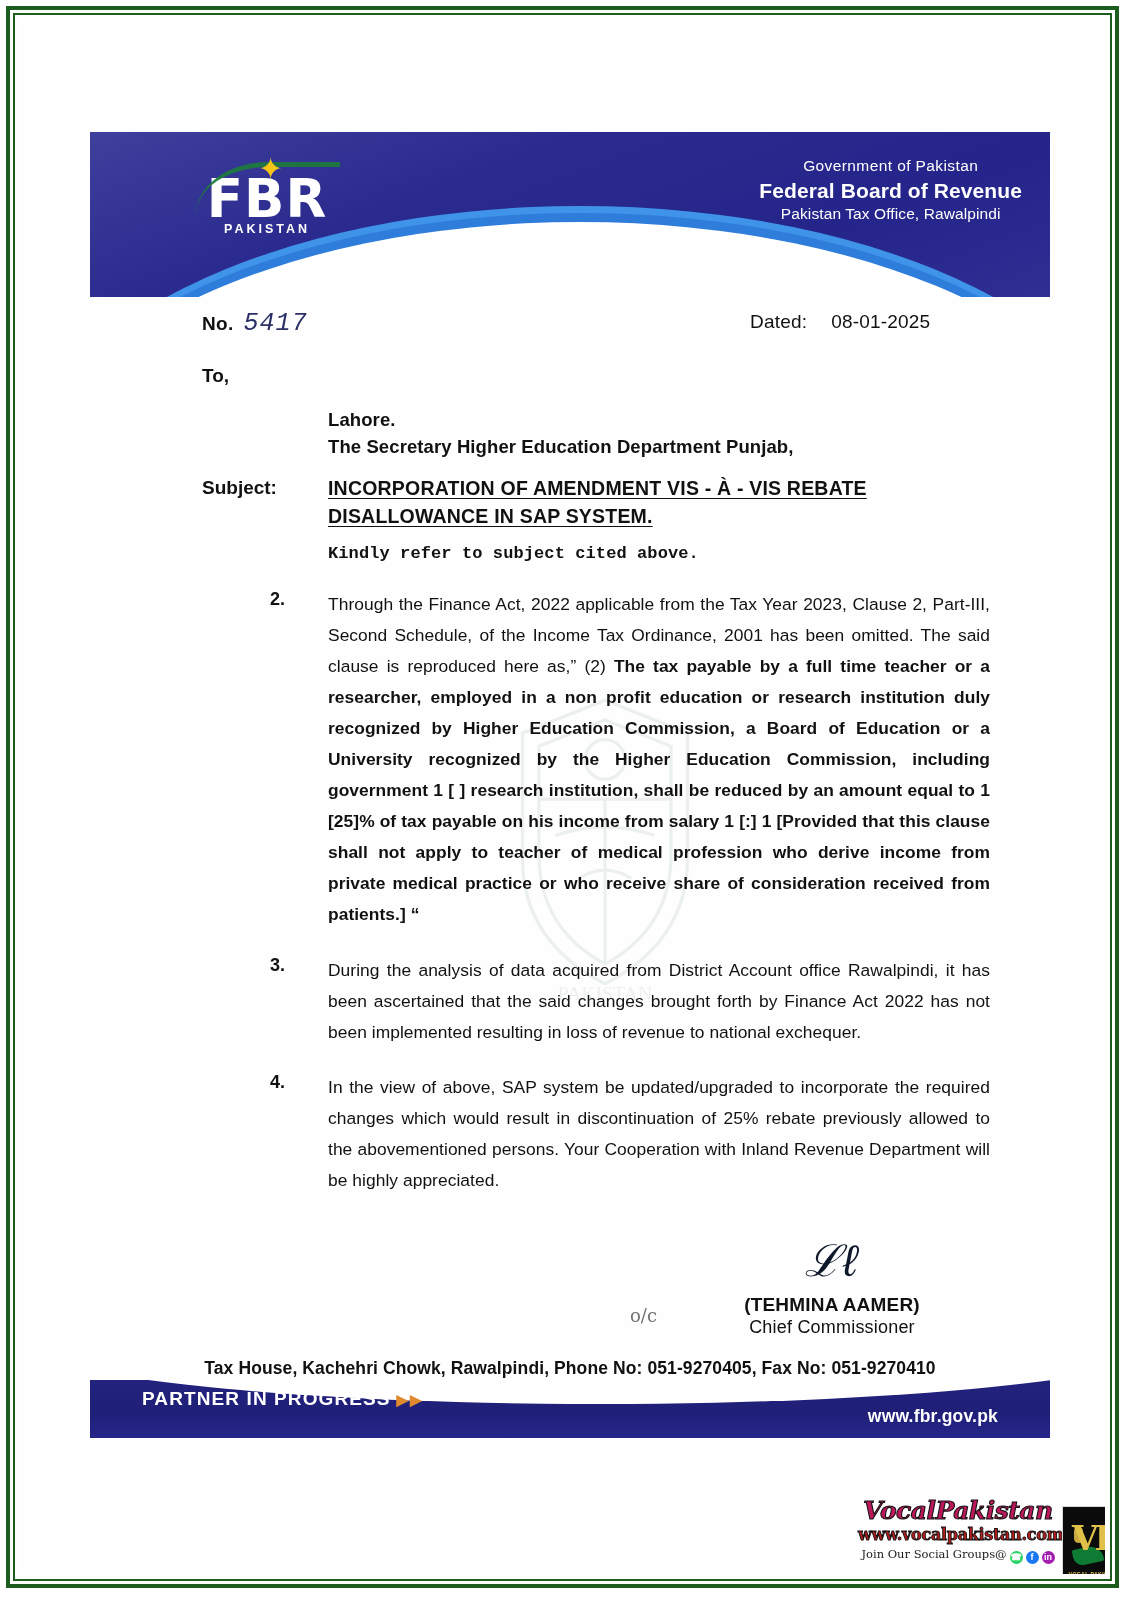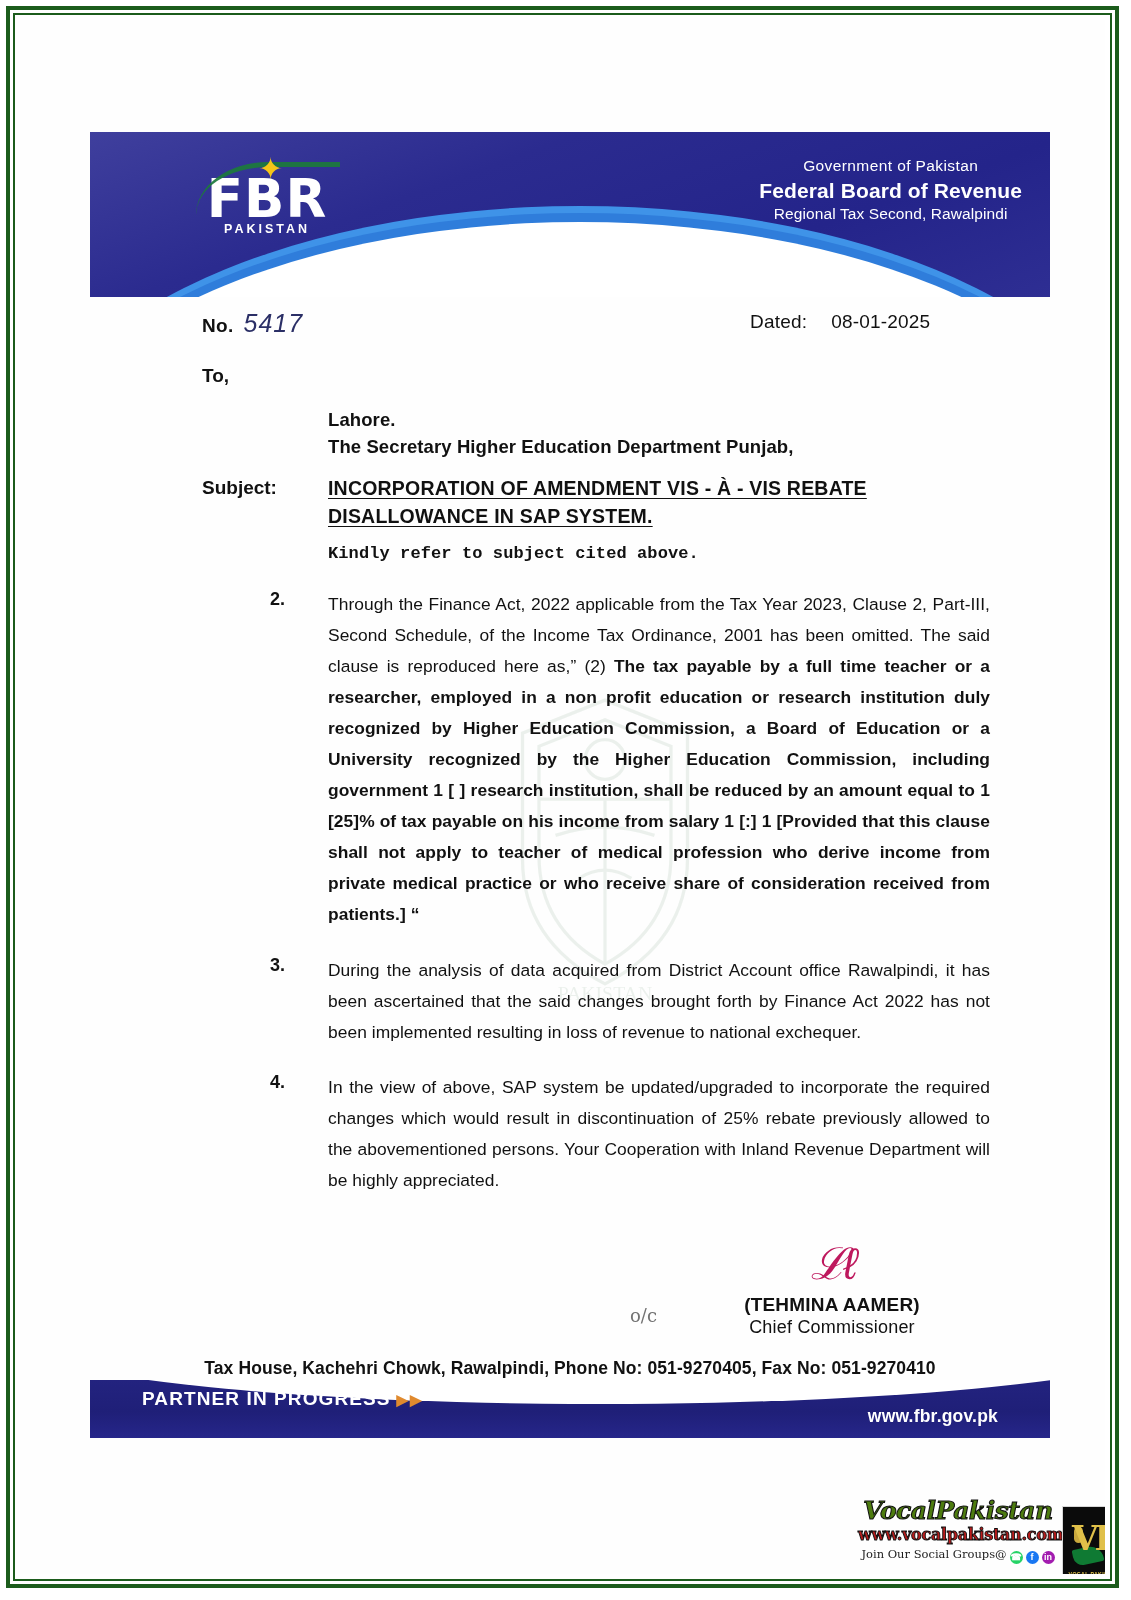"Regional Tax Second, Rawalpindi" div.lh-rto { text: Regional Tax Second -> Pakistan Tax Office }
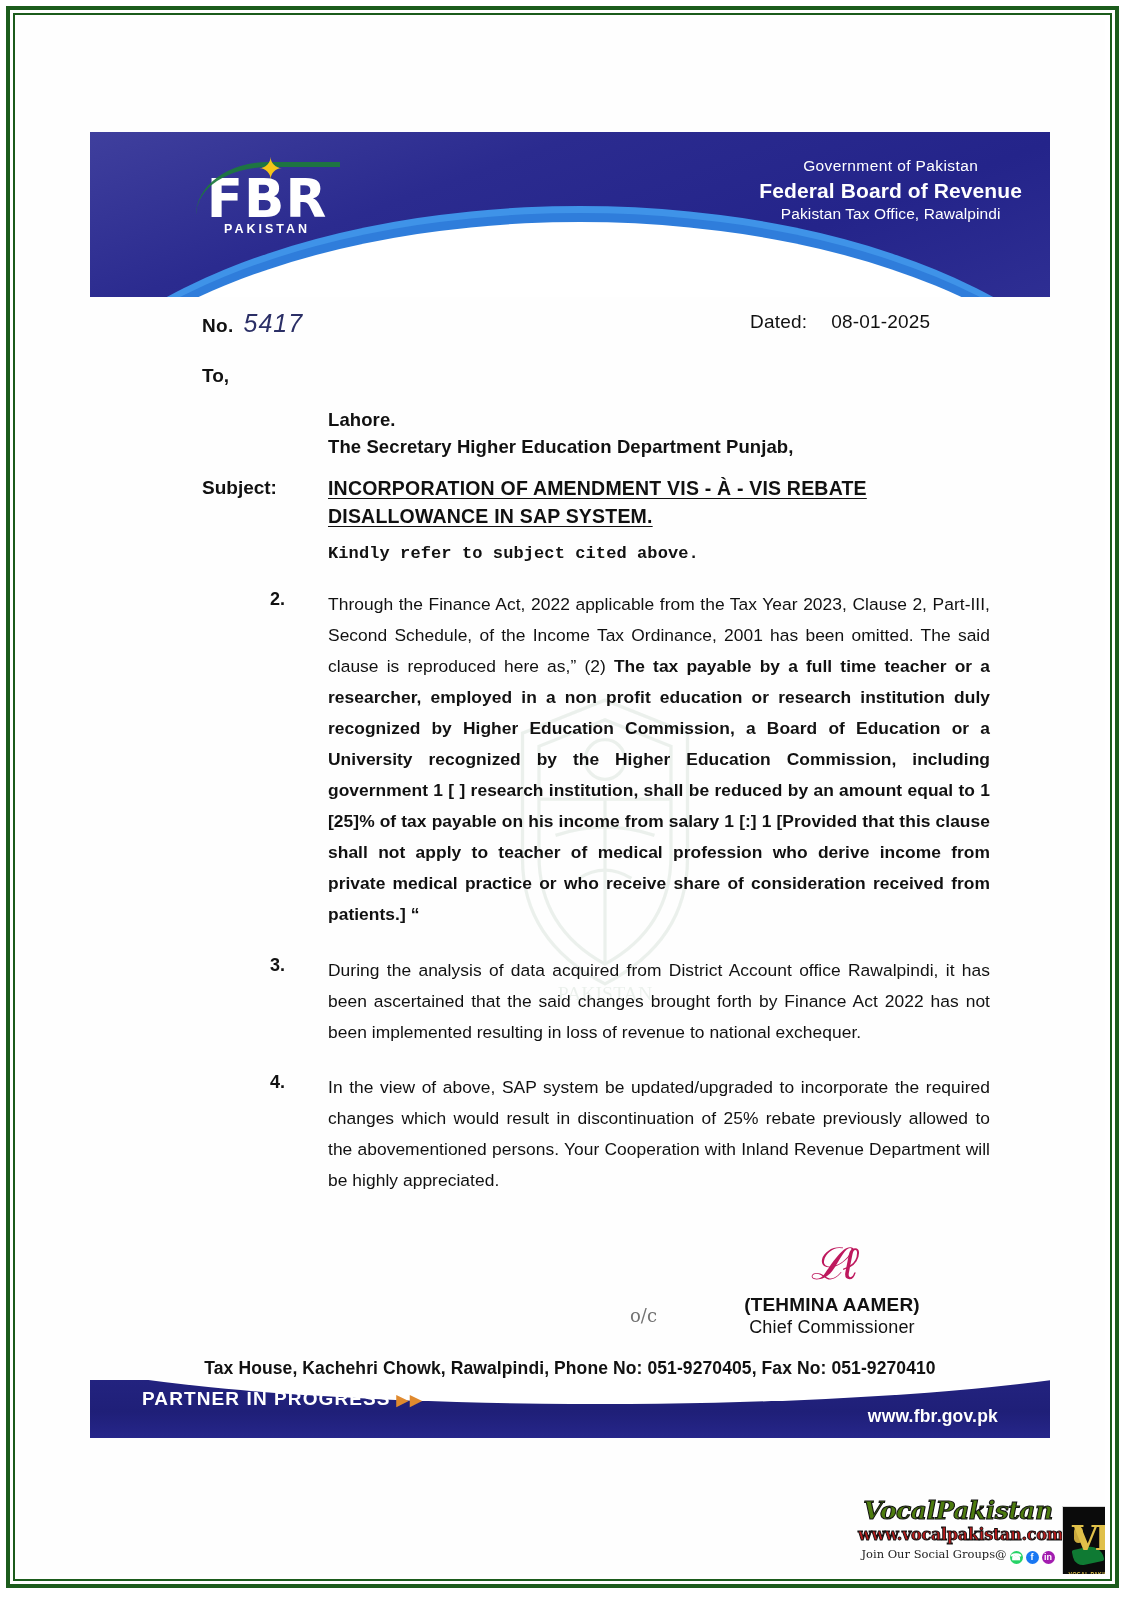"5417" .hand-no { font-family: Liberation Sans, sans-serif -> Liberation Mono, monospace }
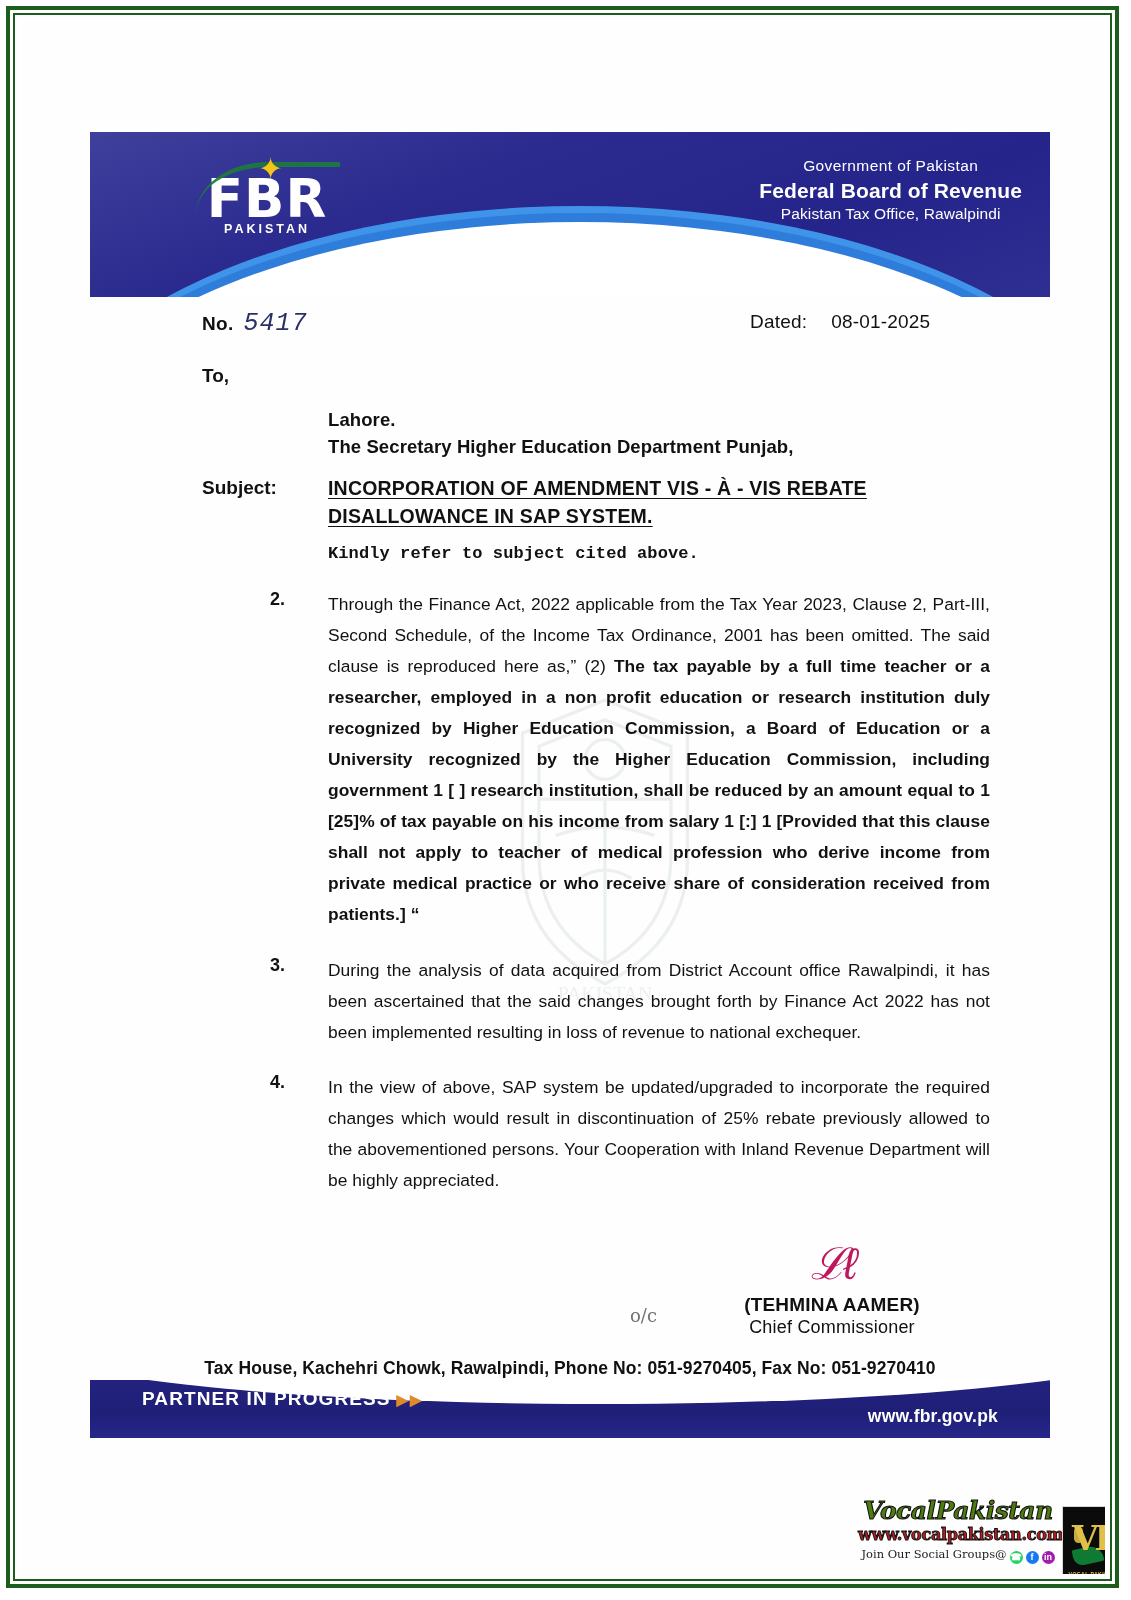"ℒℓ" .sign-mark { color: #be185d -> #0f172a; font-family: Liberation Sans, sans-serif -> Liberation Mono, monospace }
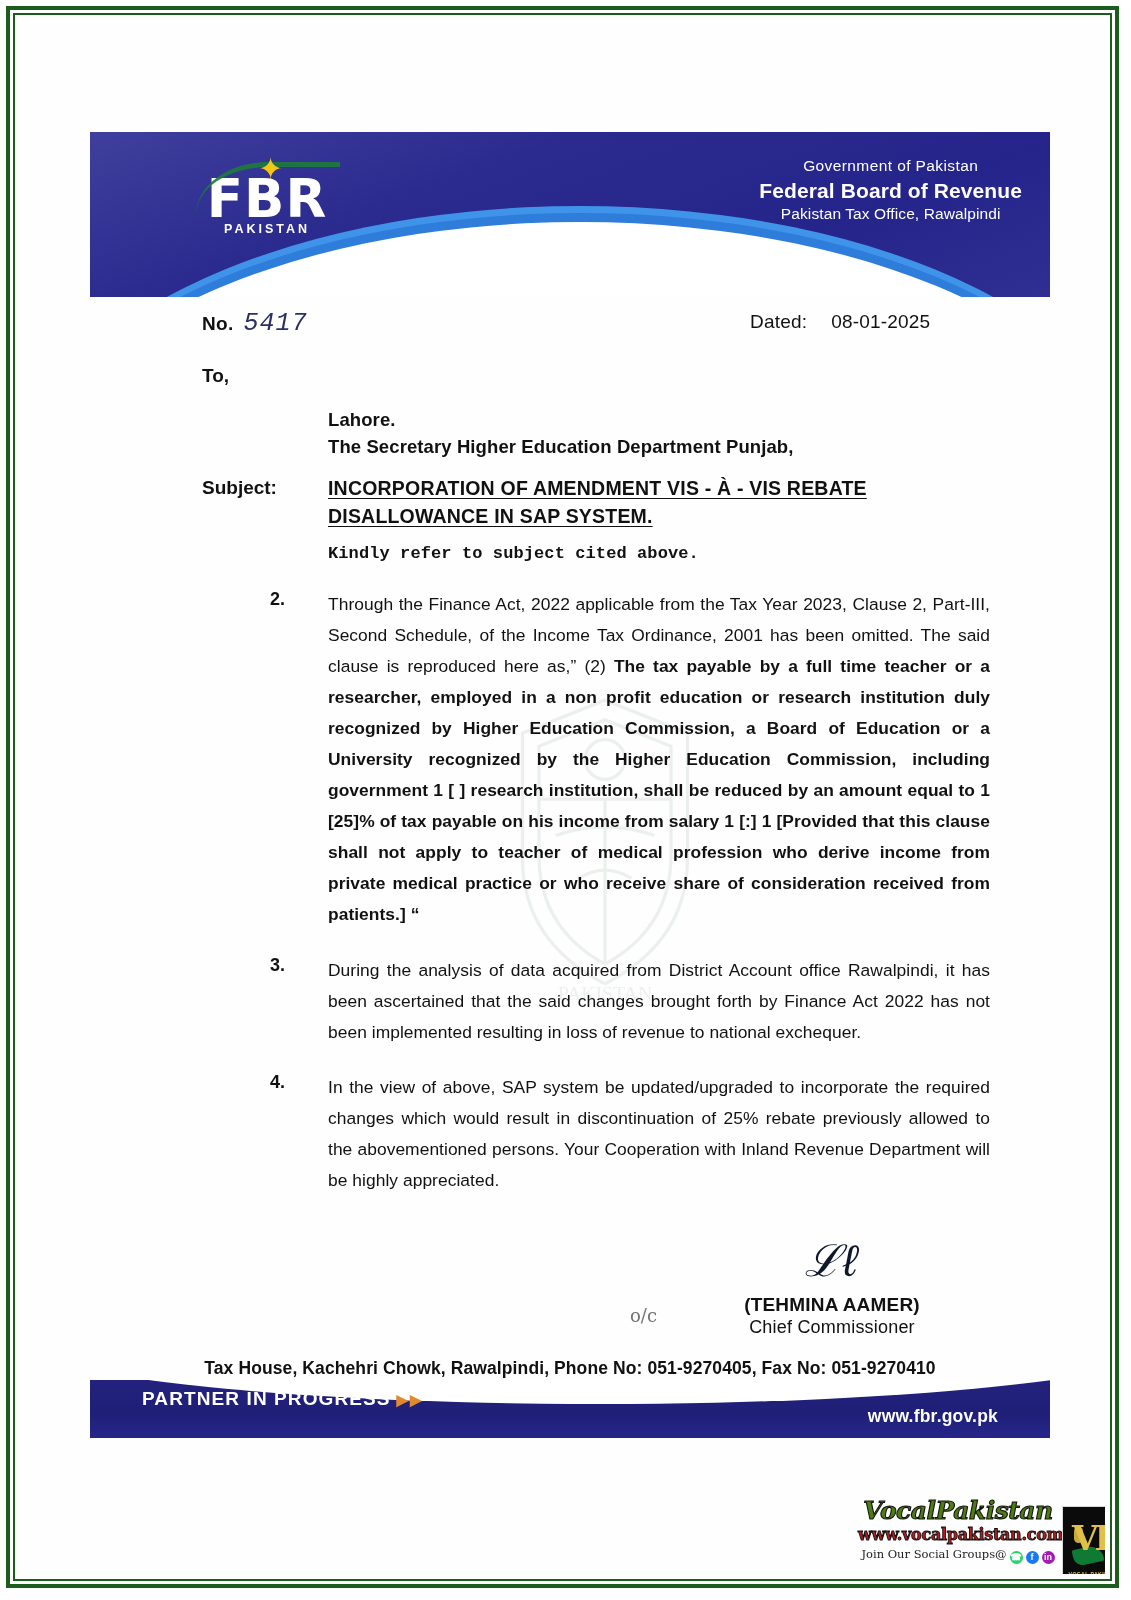"VocalPakistan" .brand-title { color: #4d7c0f -> #be185d }
